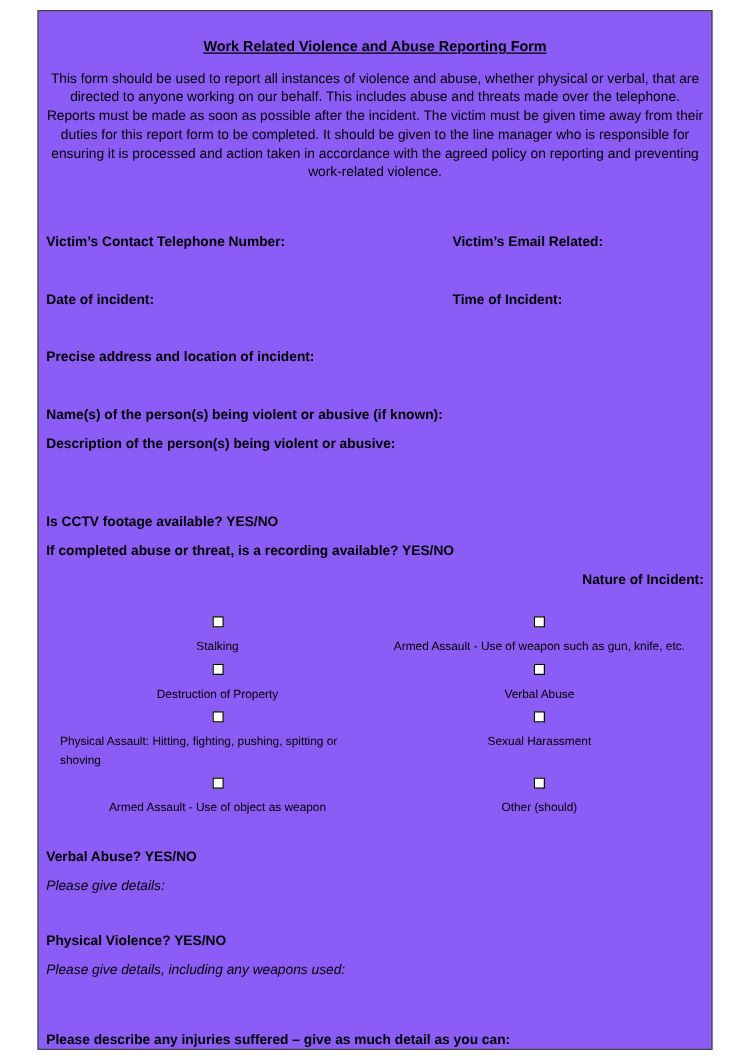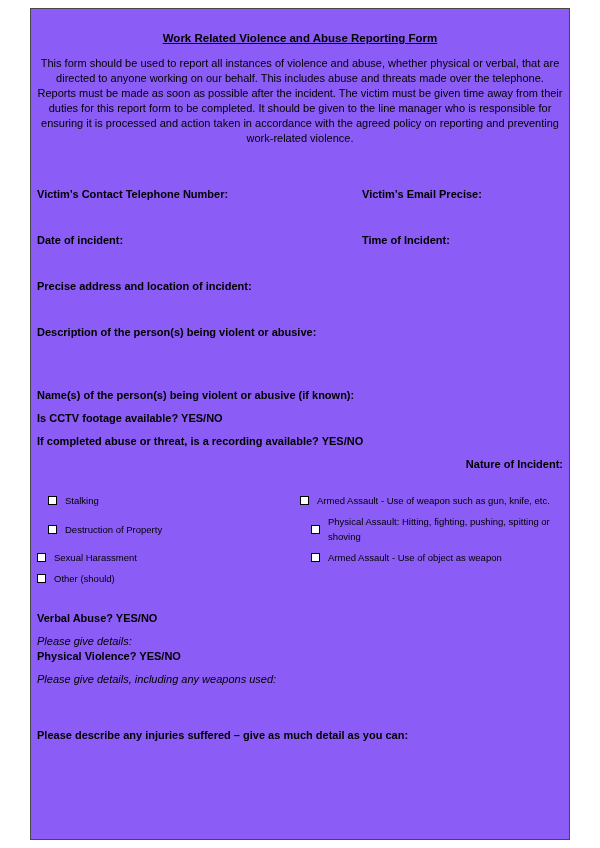"Victim’s Email Precise:" div.b { text: Precise -> Related }
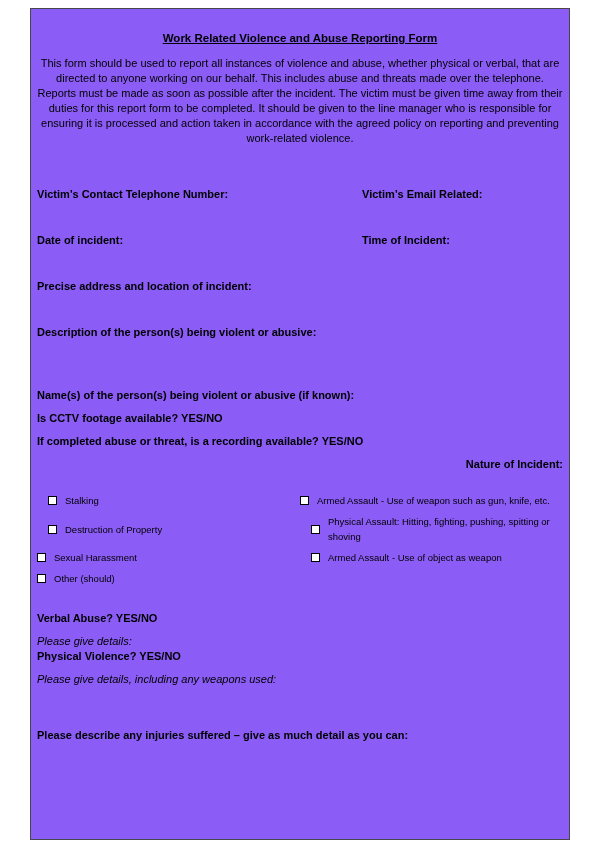"Description of the person(s) being" div.b { order: before "Name(s) of the person(s) being" -> after "Name(s) of the person(s) being" }
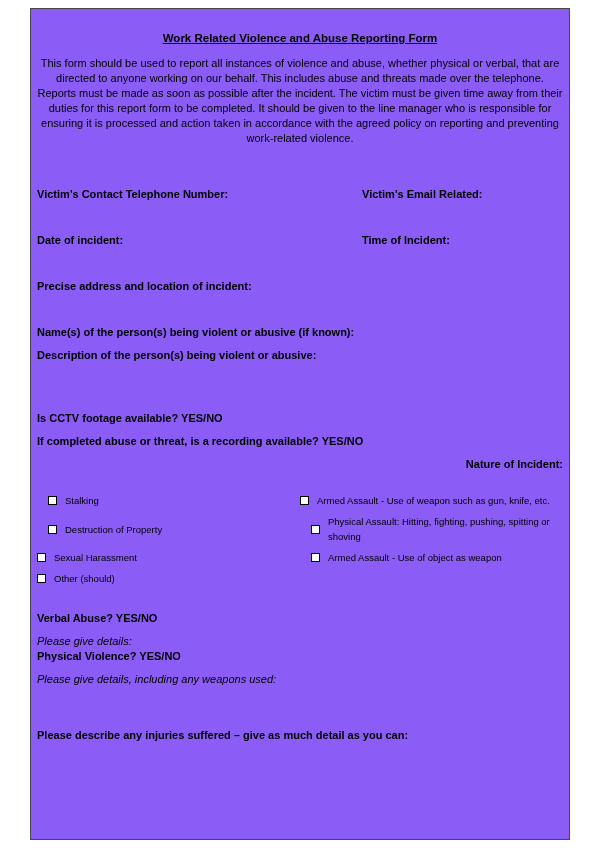"Stalking" .cb-item { flex-direction: none -> column }
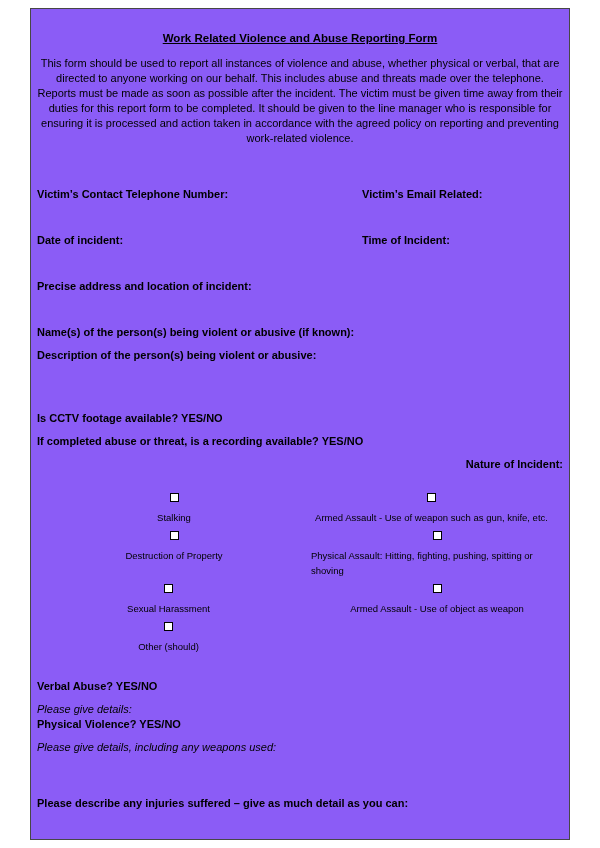"Verbal Abuse" div.cb-item { html: none -> <div> <span></span> <span>Verbal Abuse</span> </div> }
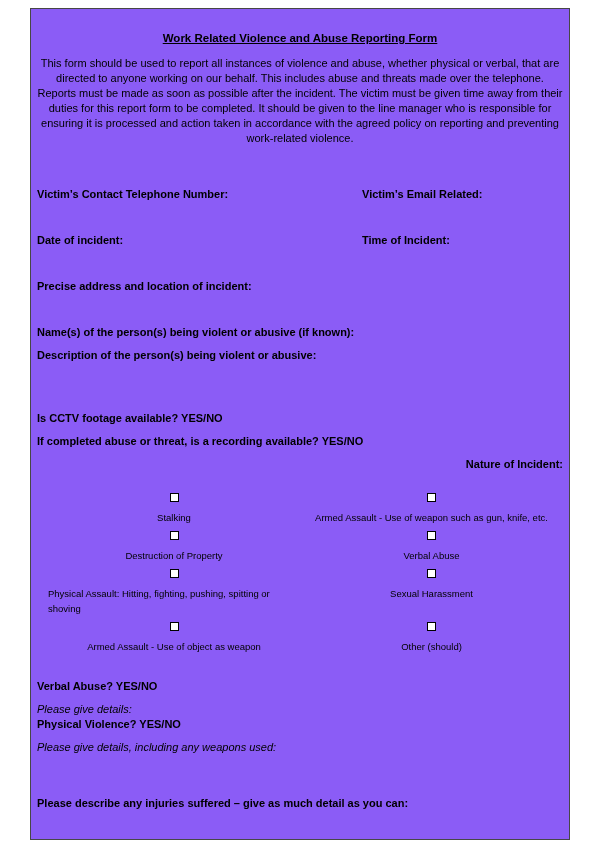"Please give details:" .mb-vp { margin-bottom: none -> 29px }
